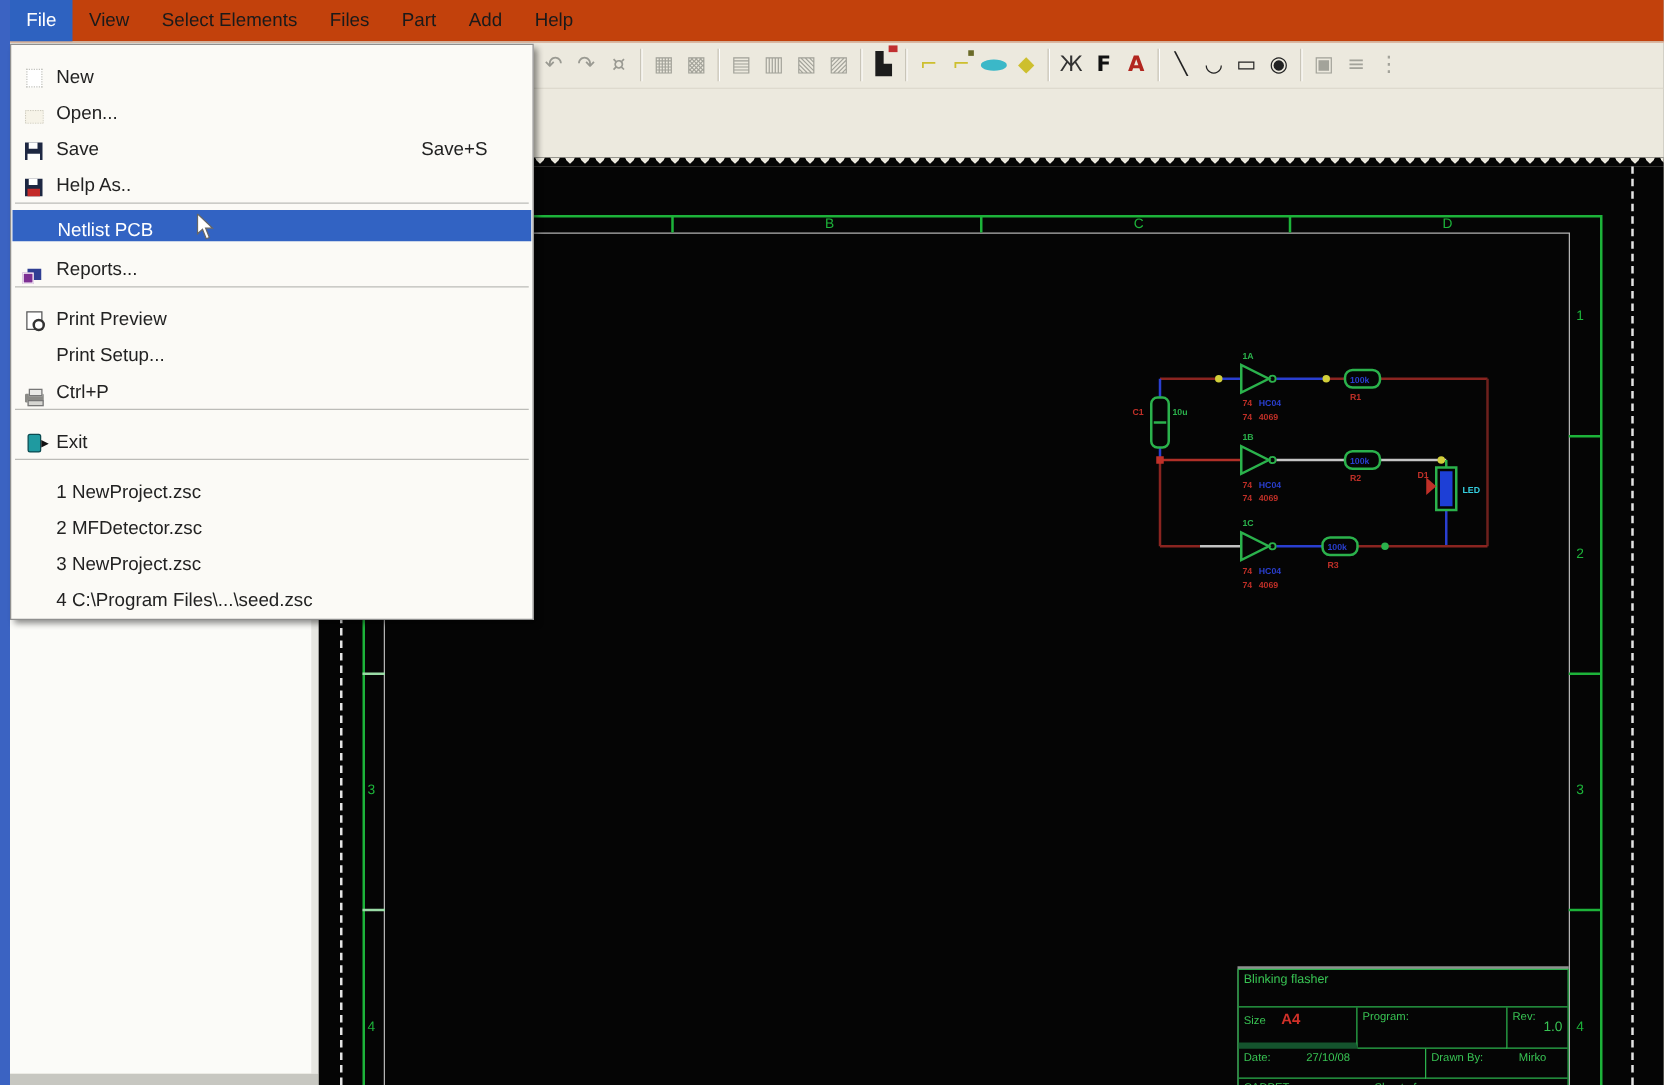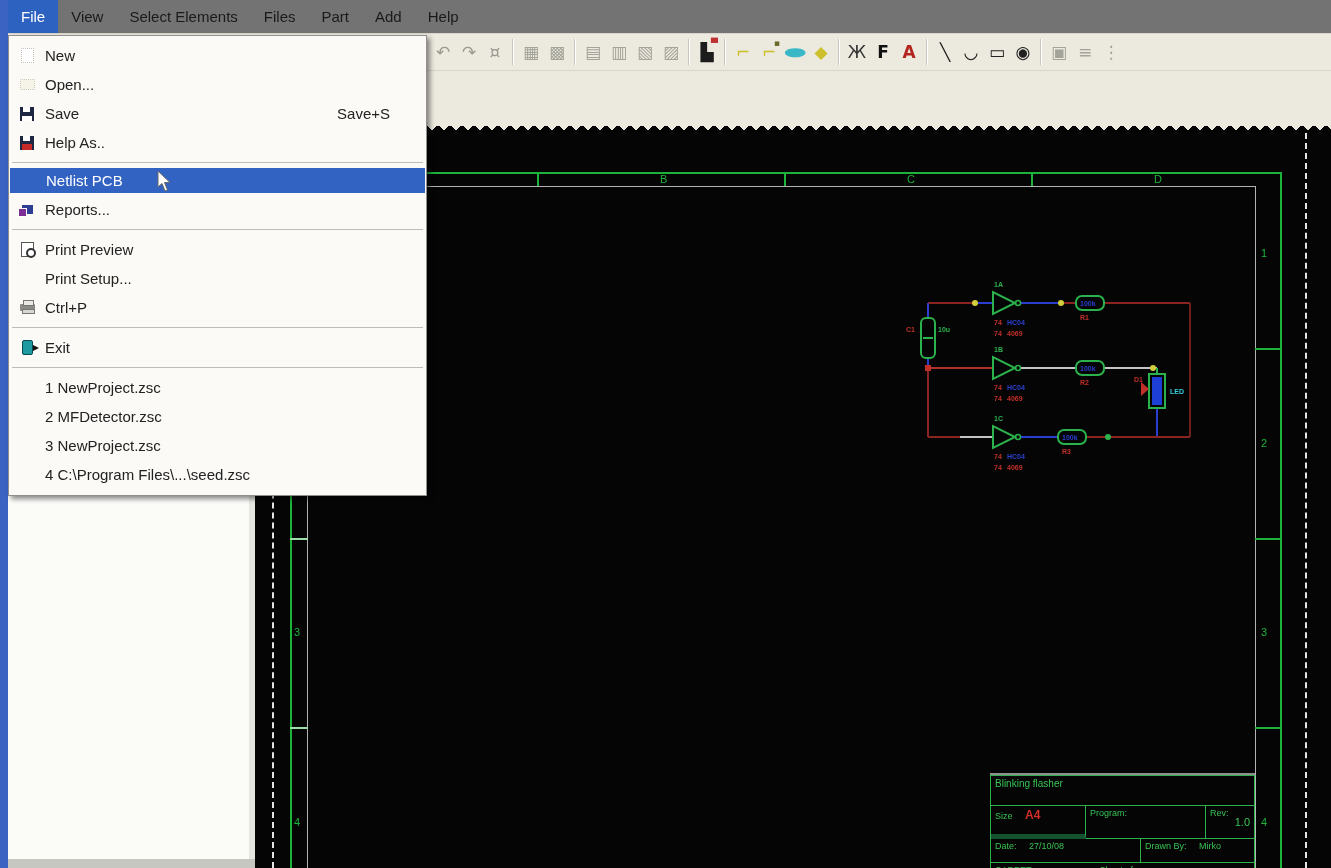"File" .menubar { background: #737373 -> #c2410c }
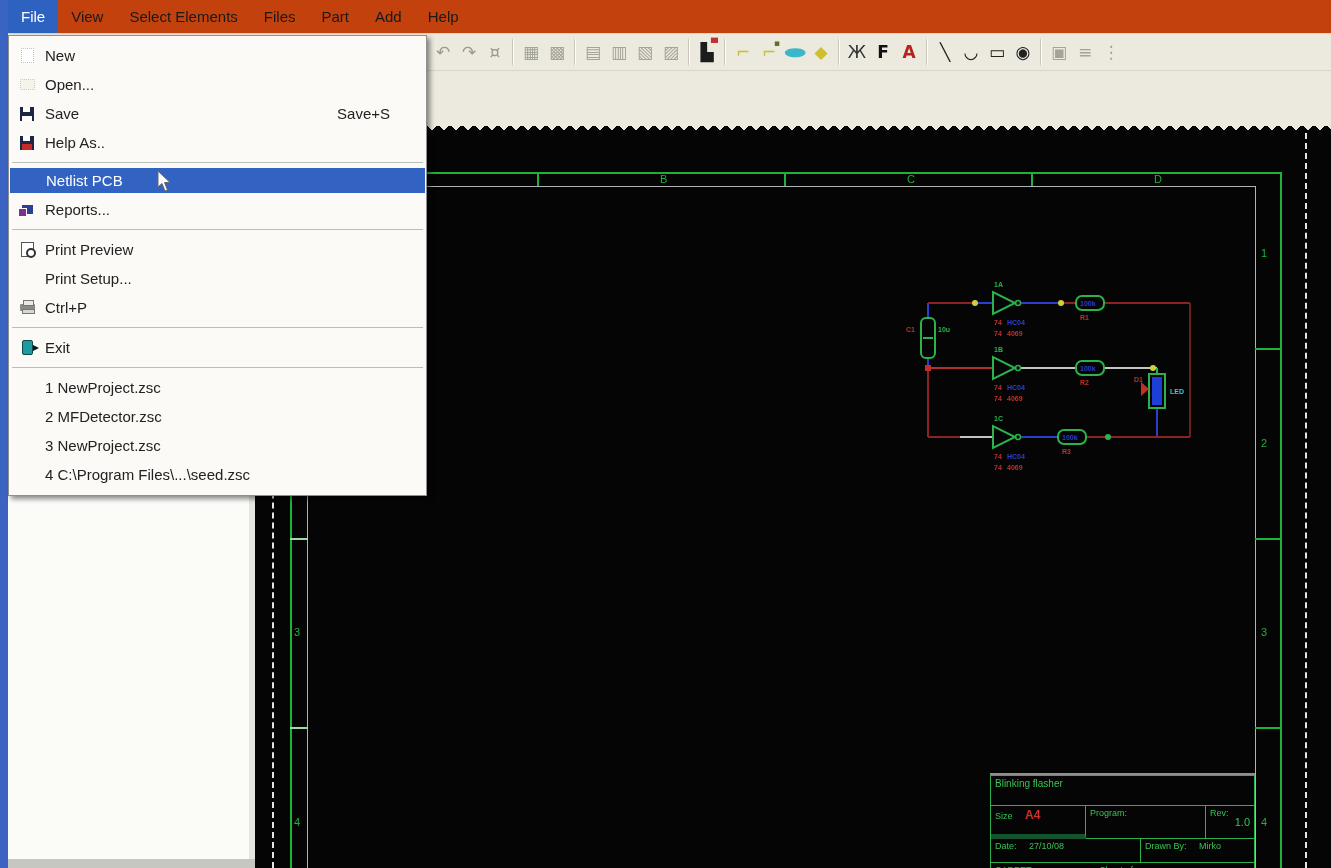"New" .mi { align-items: center -> flex-end }
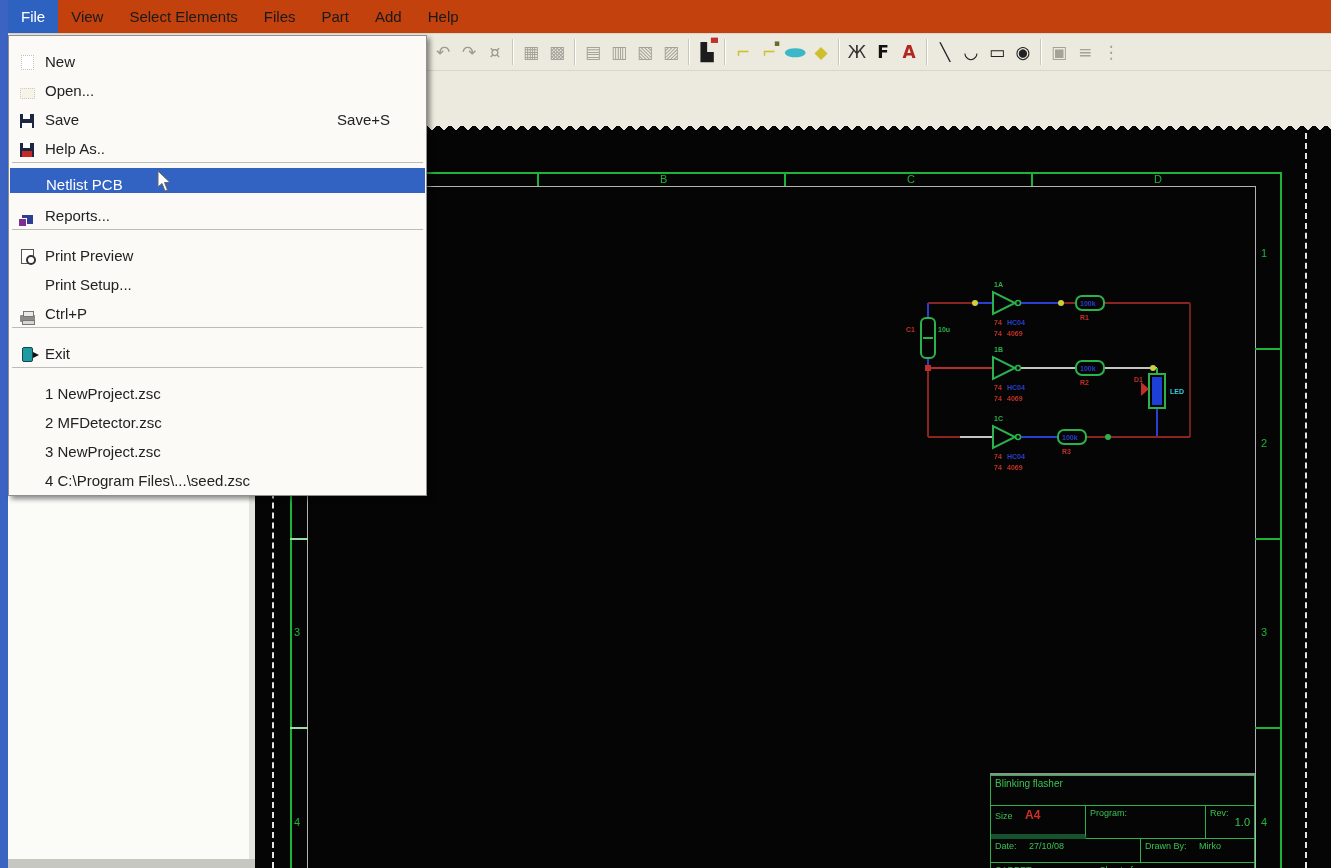"27/10/08" .dval { margin-left: 10px -> 26px }
